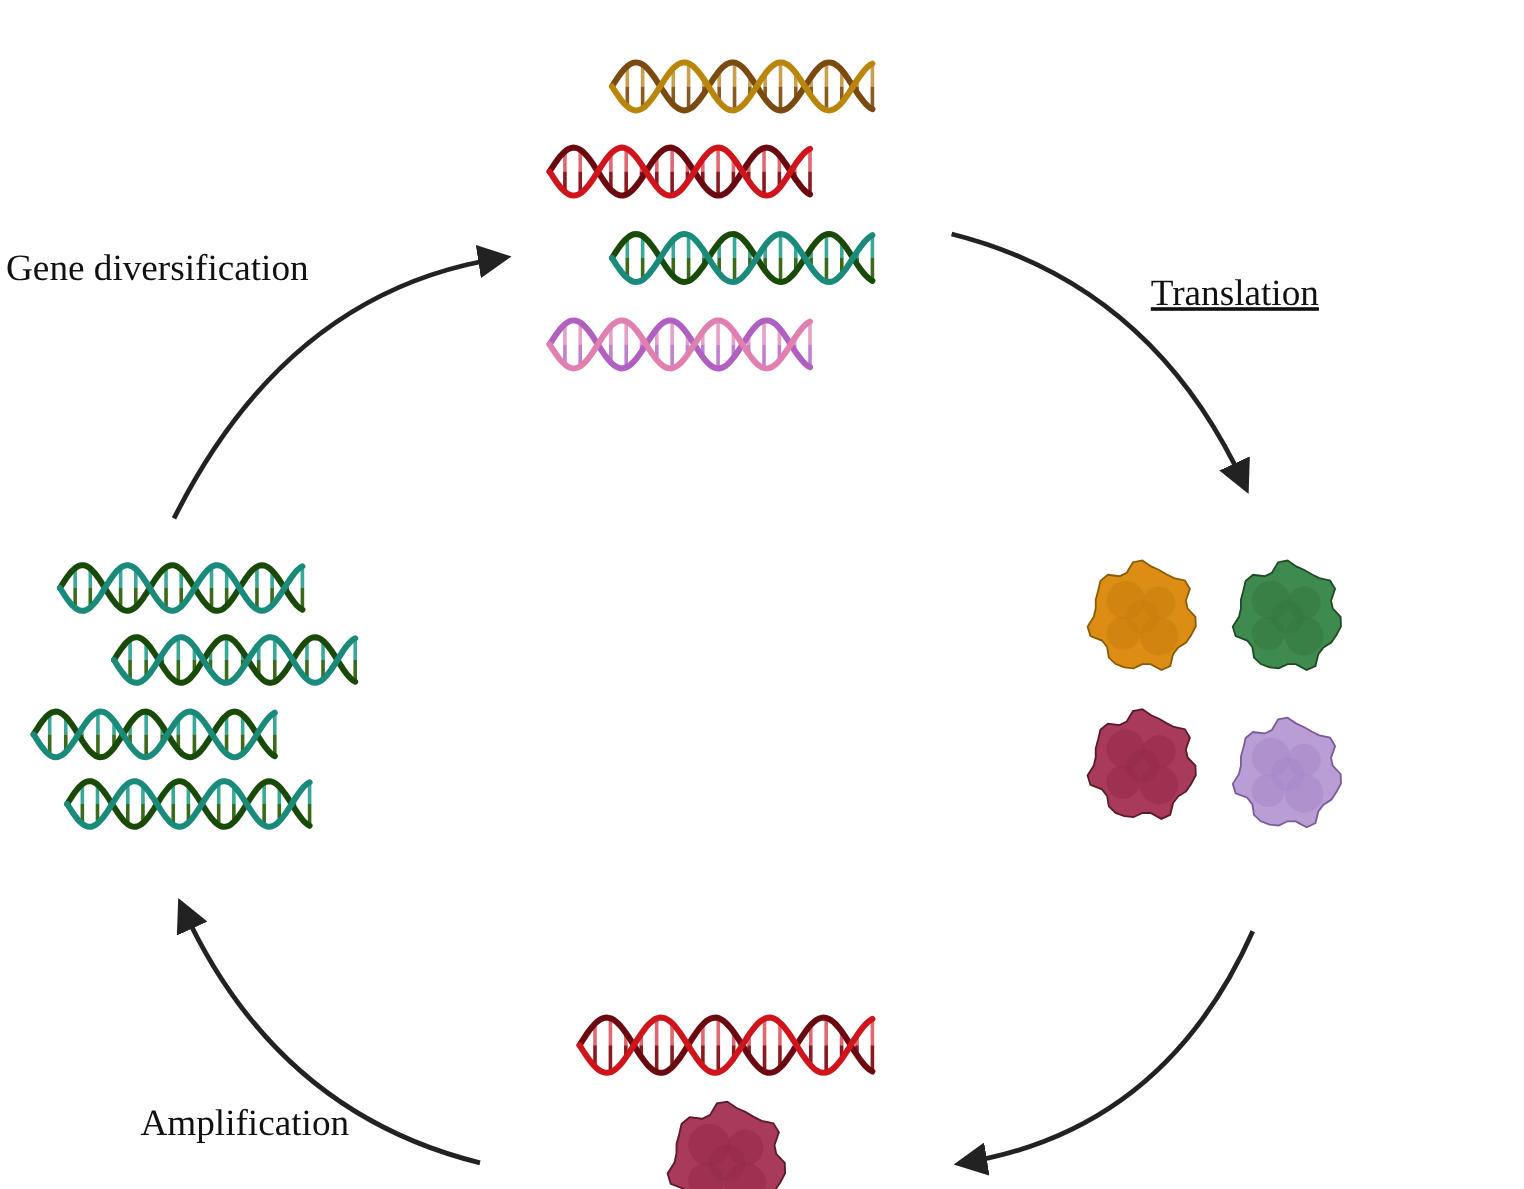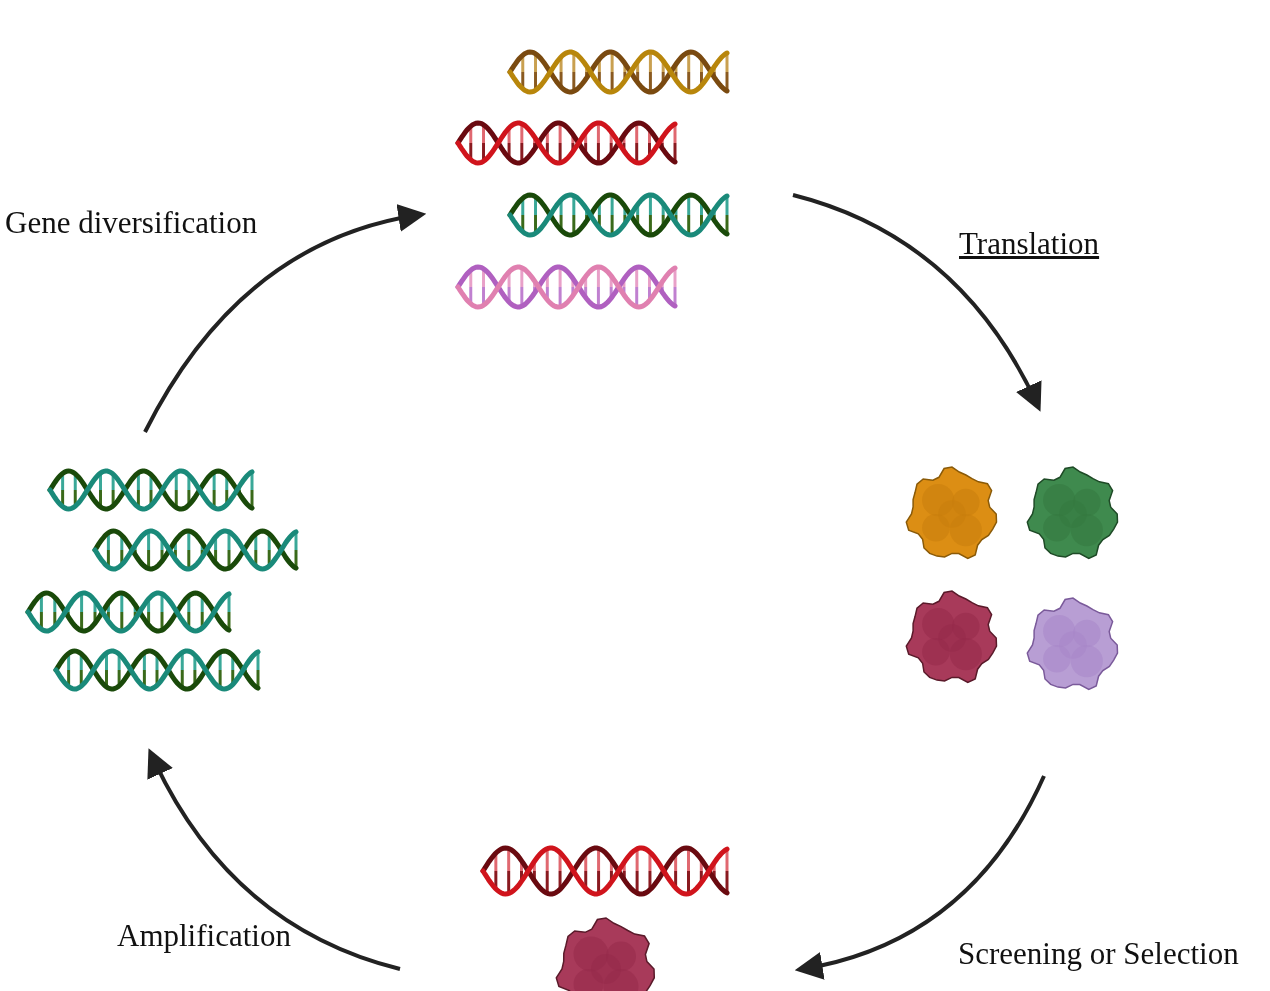"Screening or Selection" div.label { html: <div>Screening or Selection</div> -> none }
